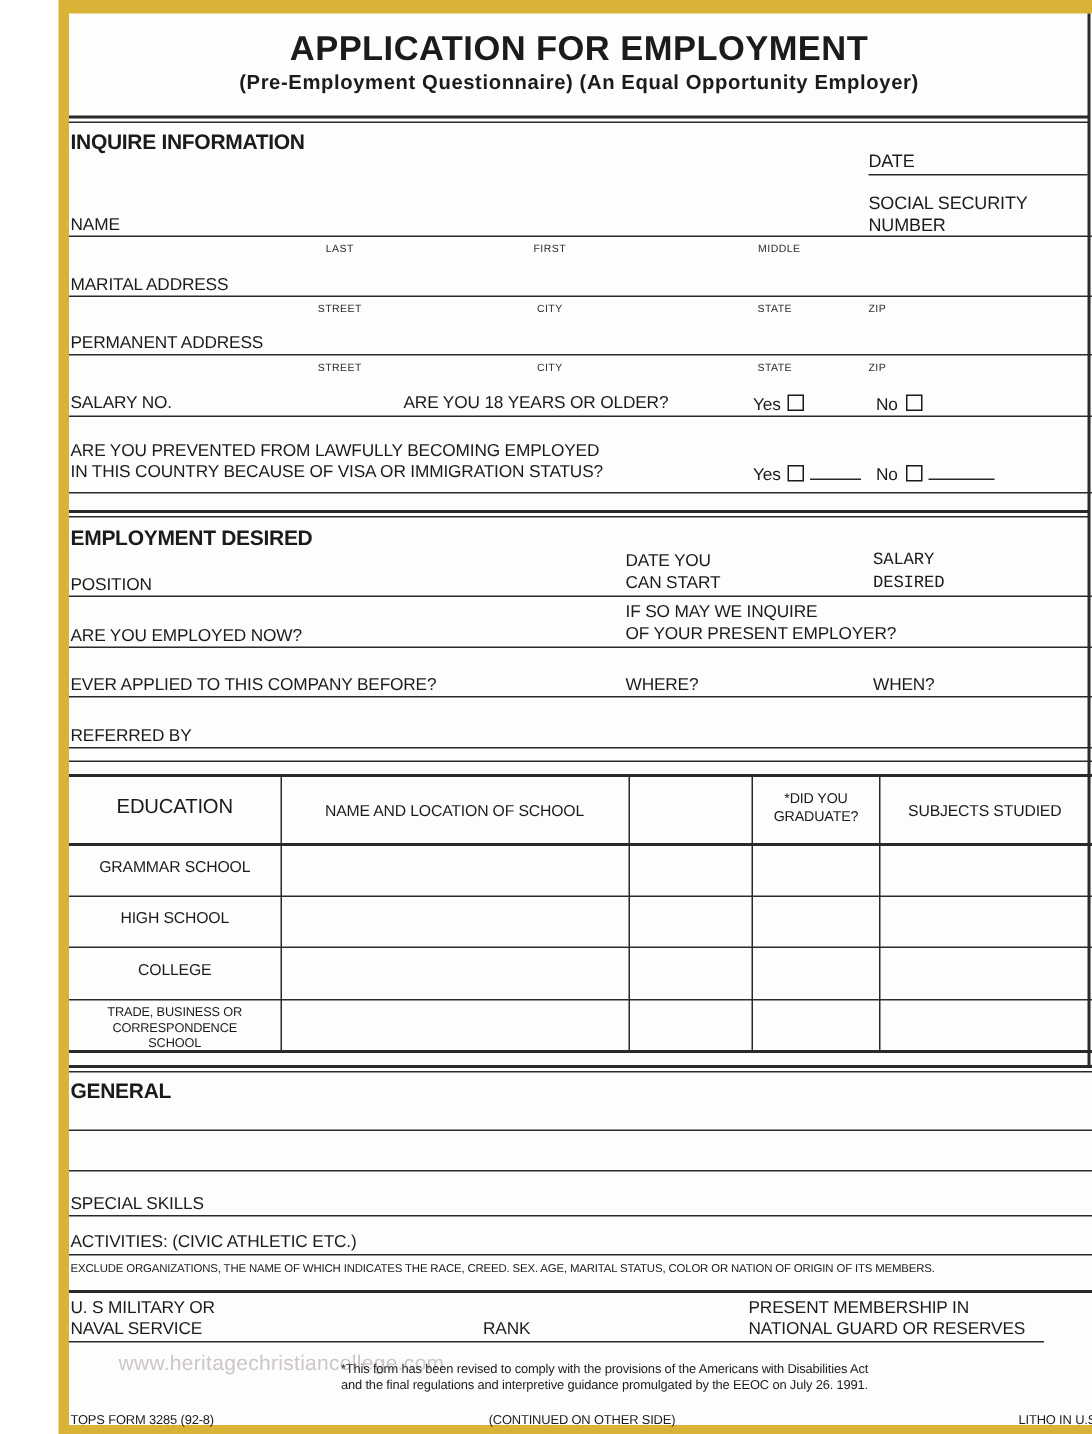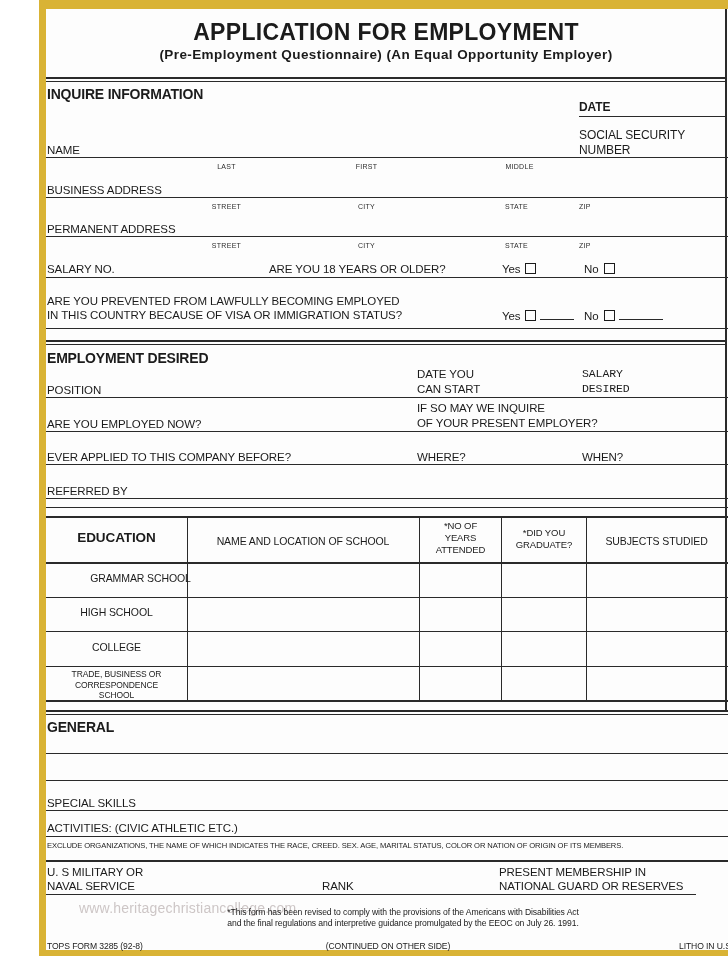"DATE" .b { font-weight: bold -> normal }
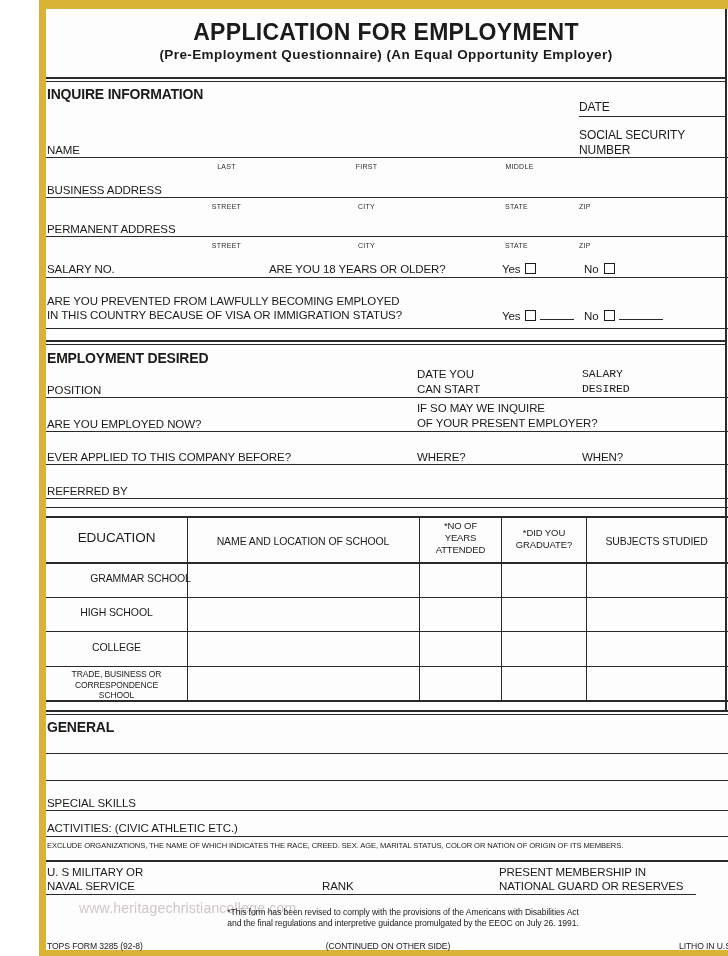"BUSINESS ADDRESS" div.t { text: BUSINESS -> MARITAL }
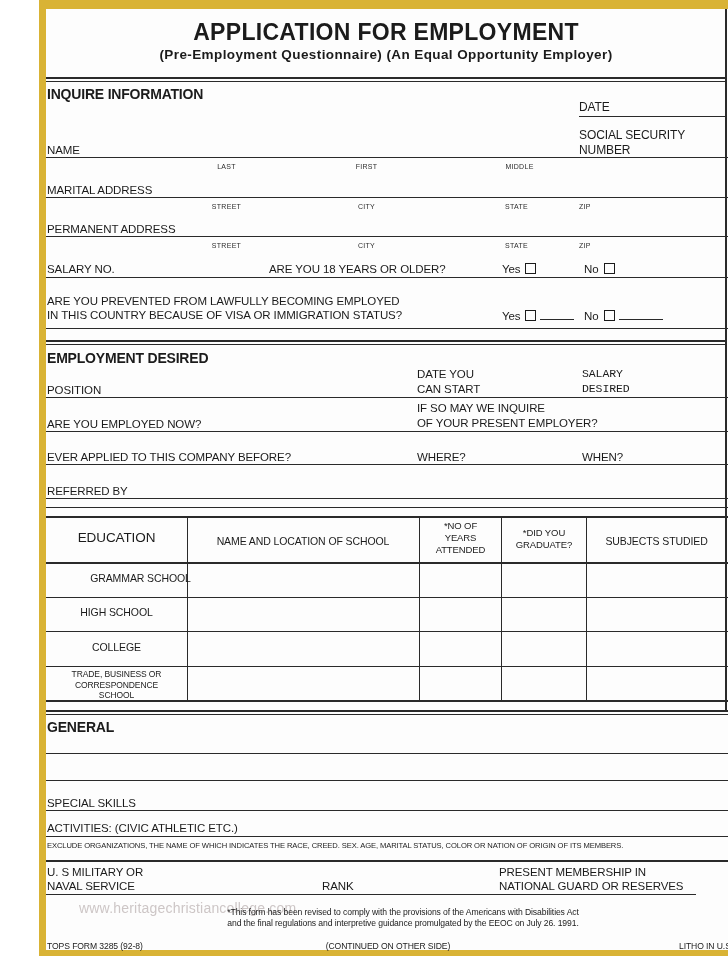"*NO OF" div.t { html: <div>*NO OF YEARS ATTENDED</div> -> none }
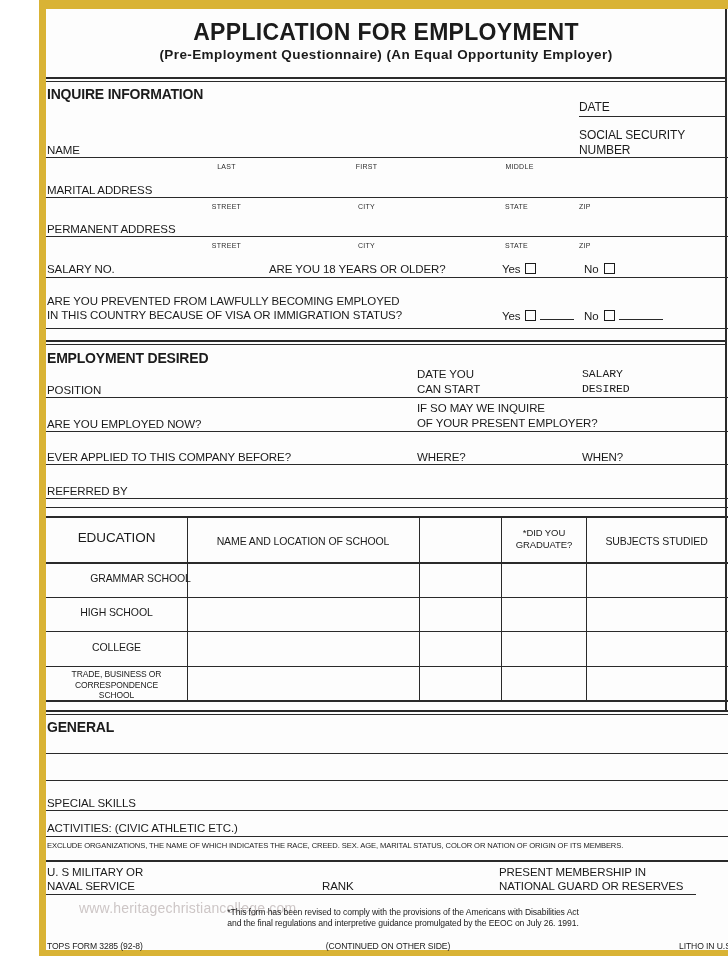"GRAMMAR SCHOOL" div.t { padding-left: 24px -> none }
